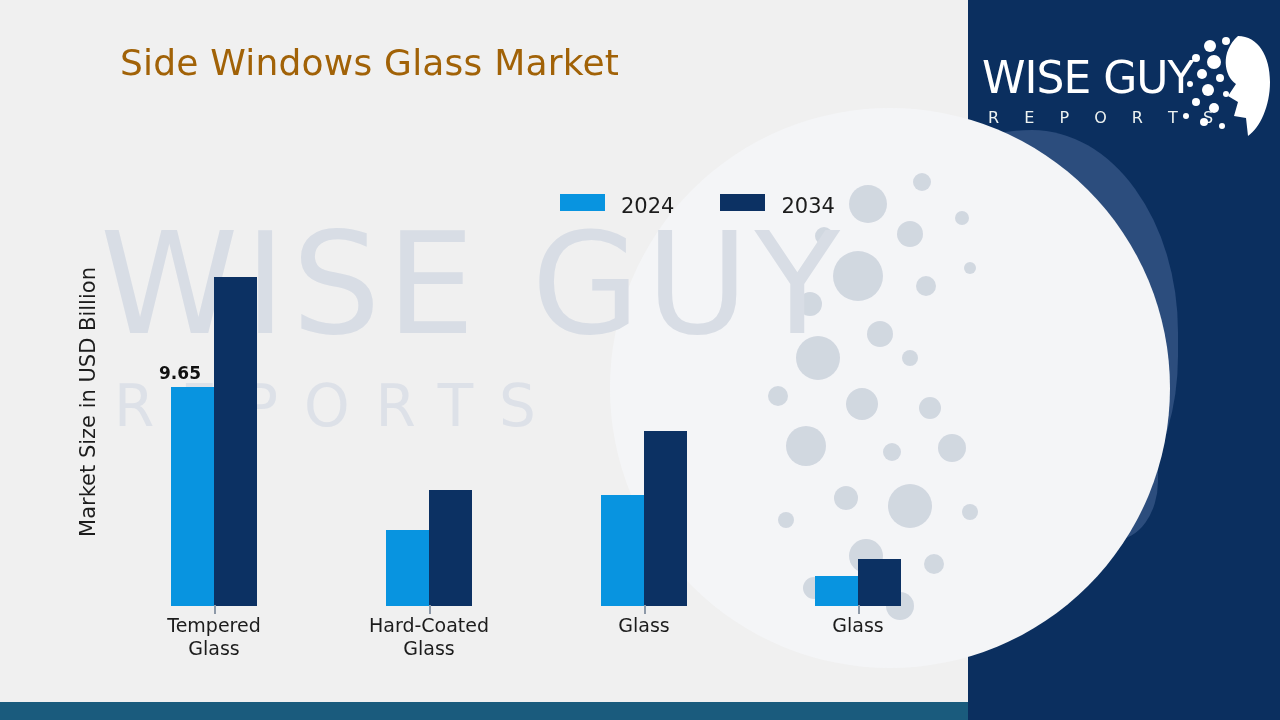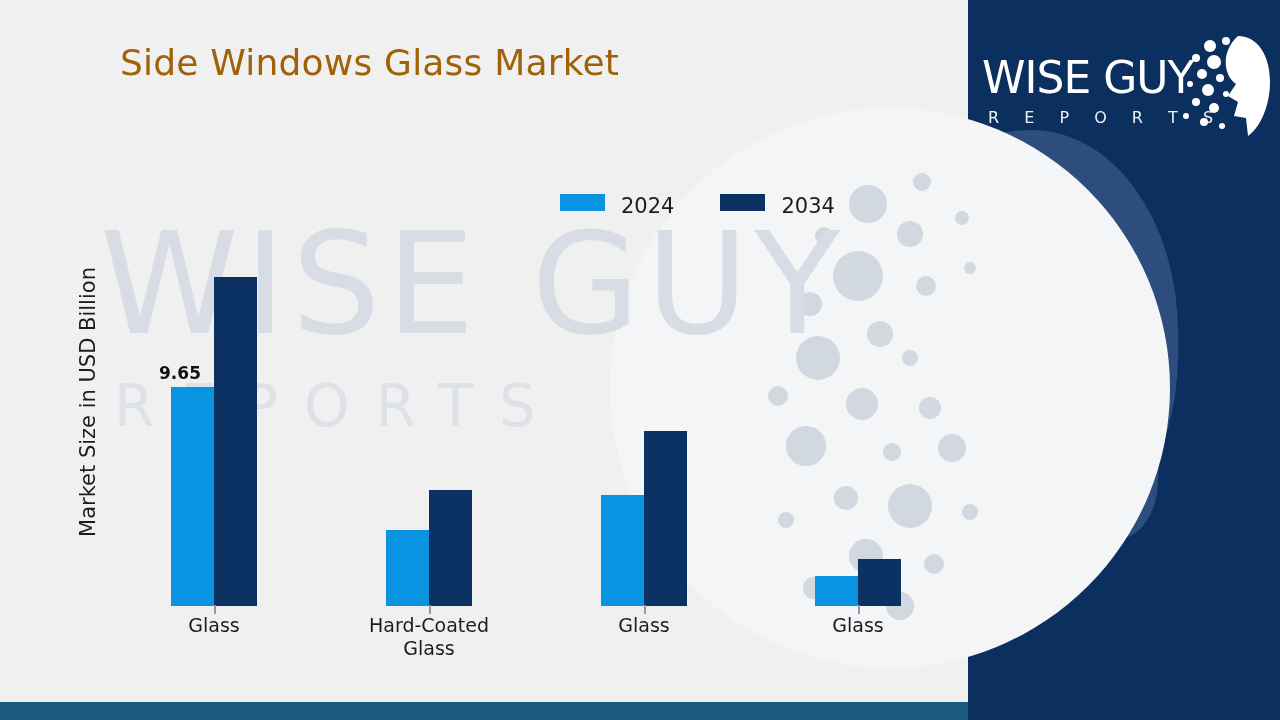"Tempered" span { html: none -> <span>Tempered</span> }
